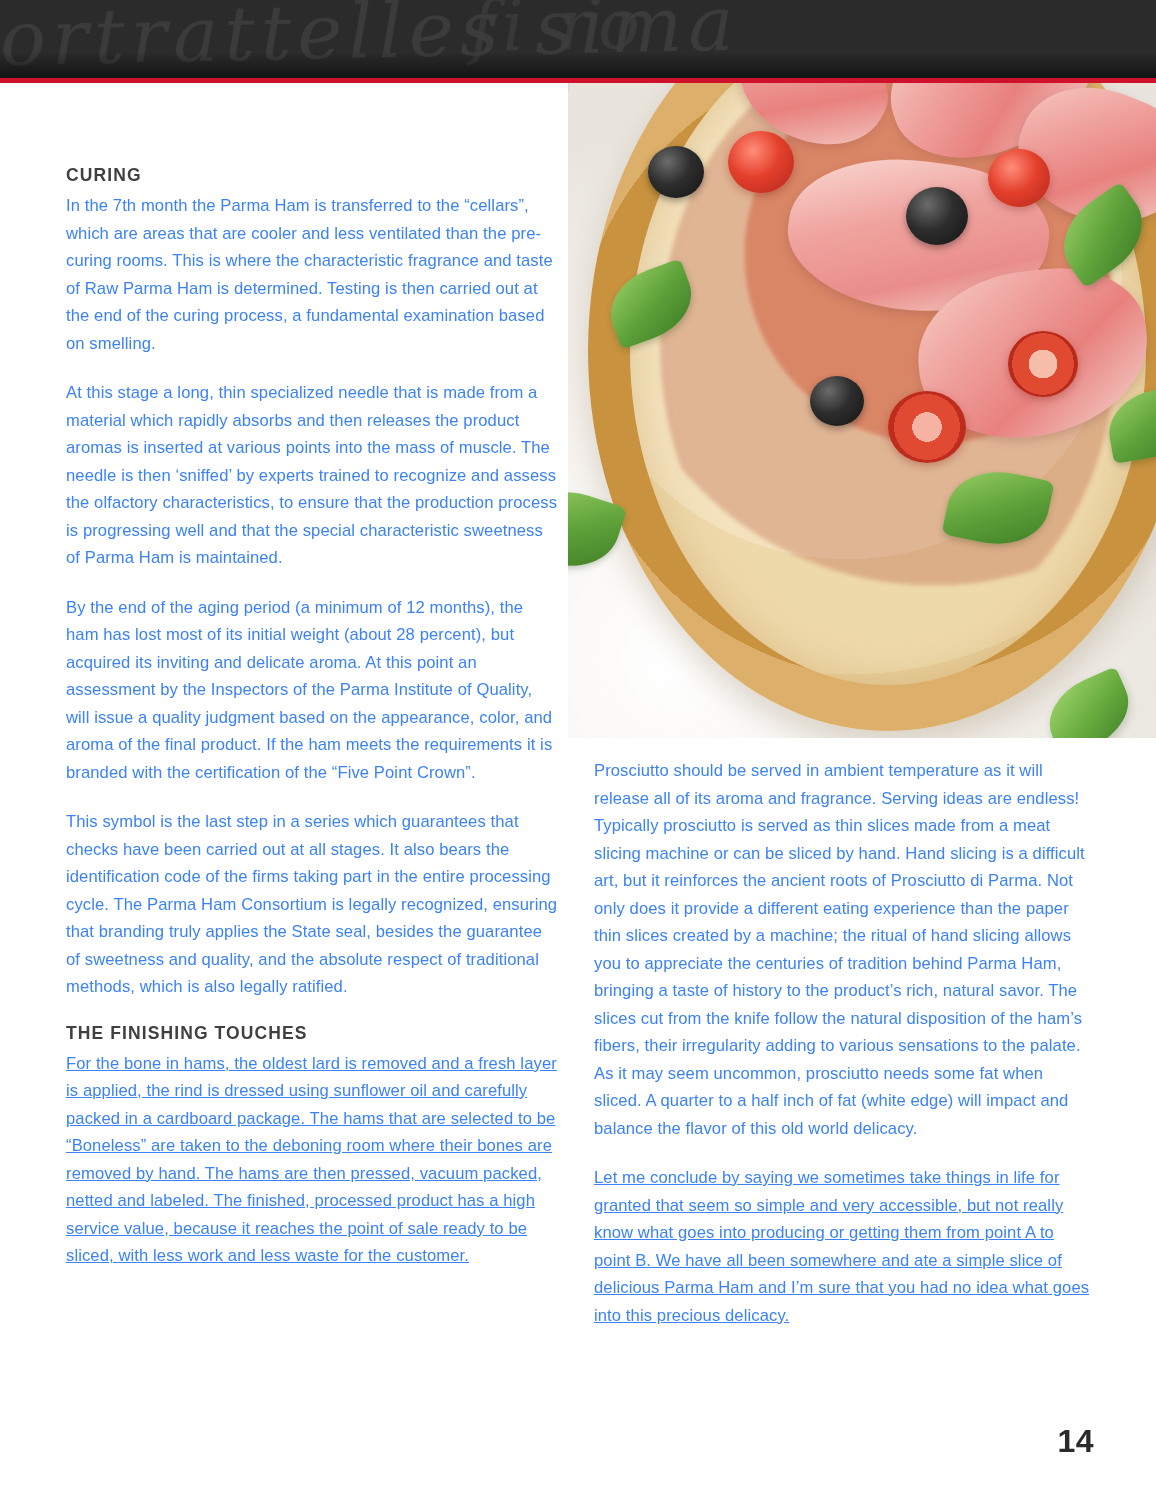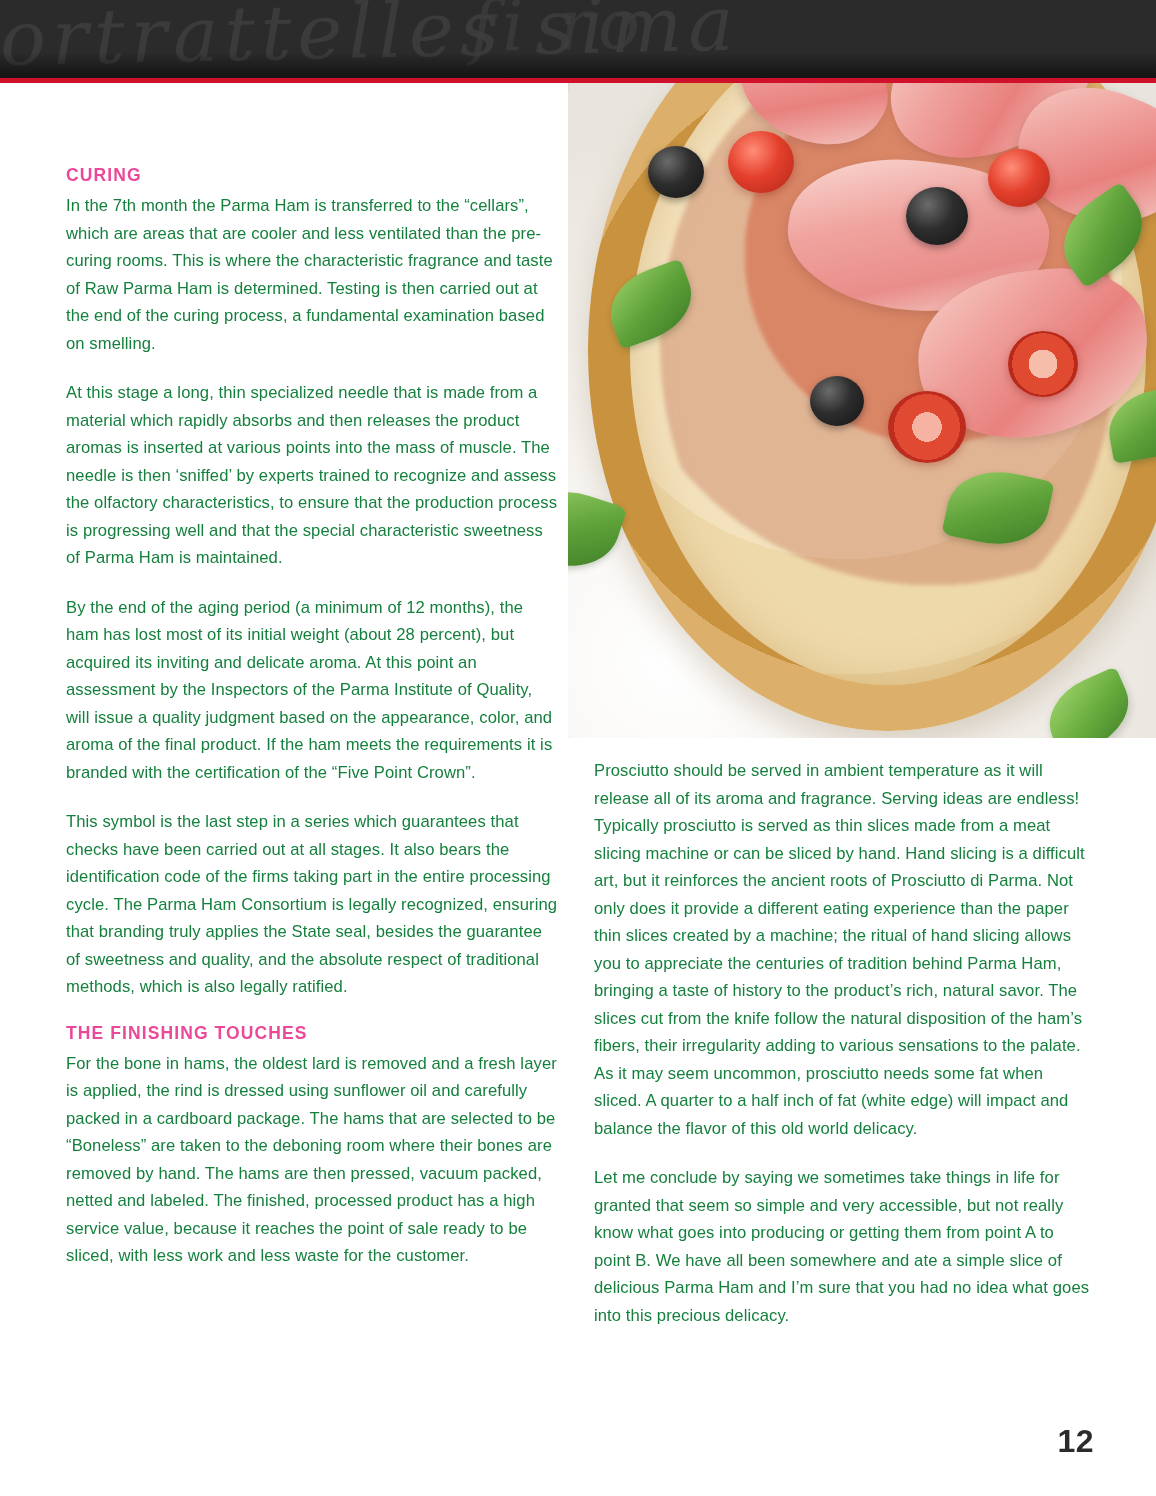"CURING" h2.section-head { color: #ec4899 -> #404040 }
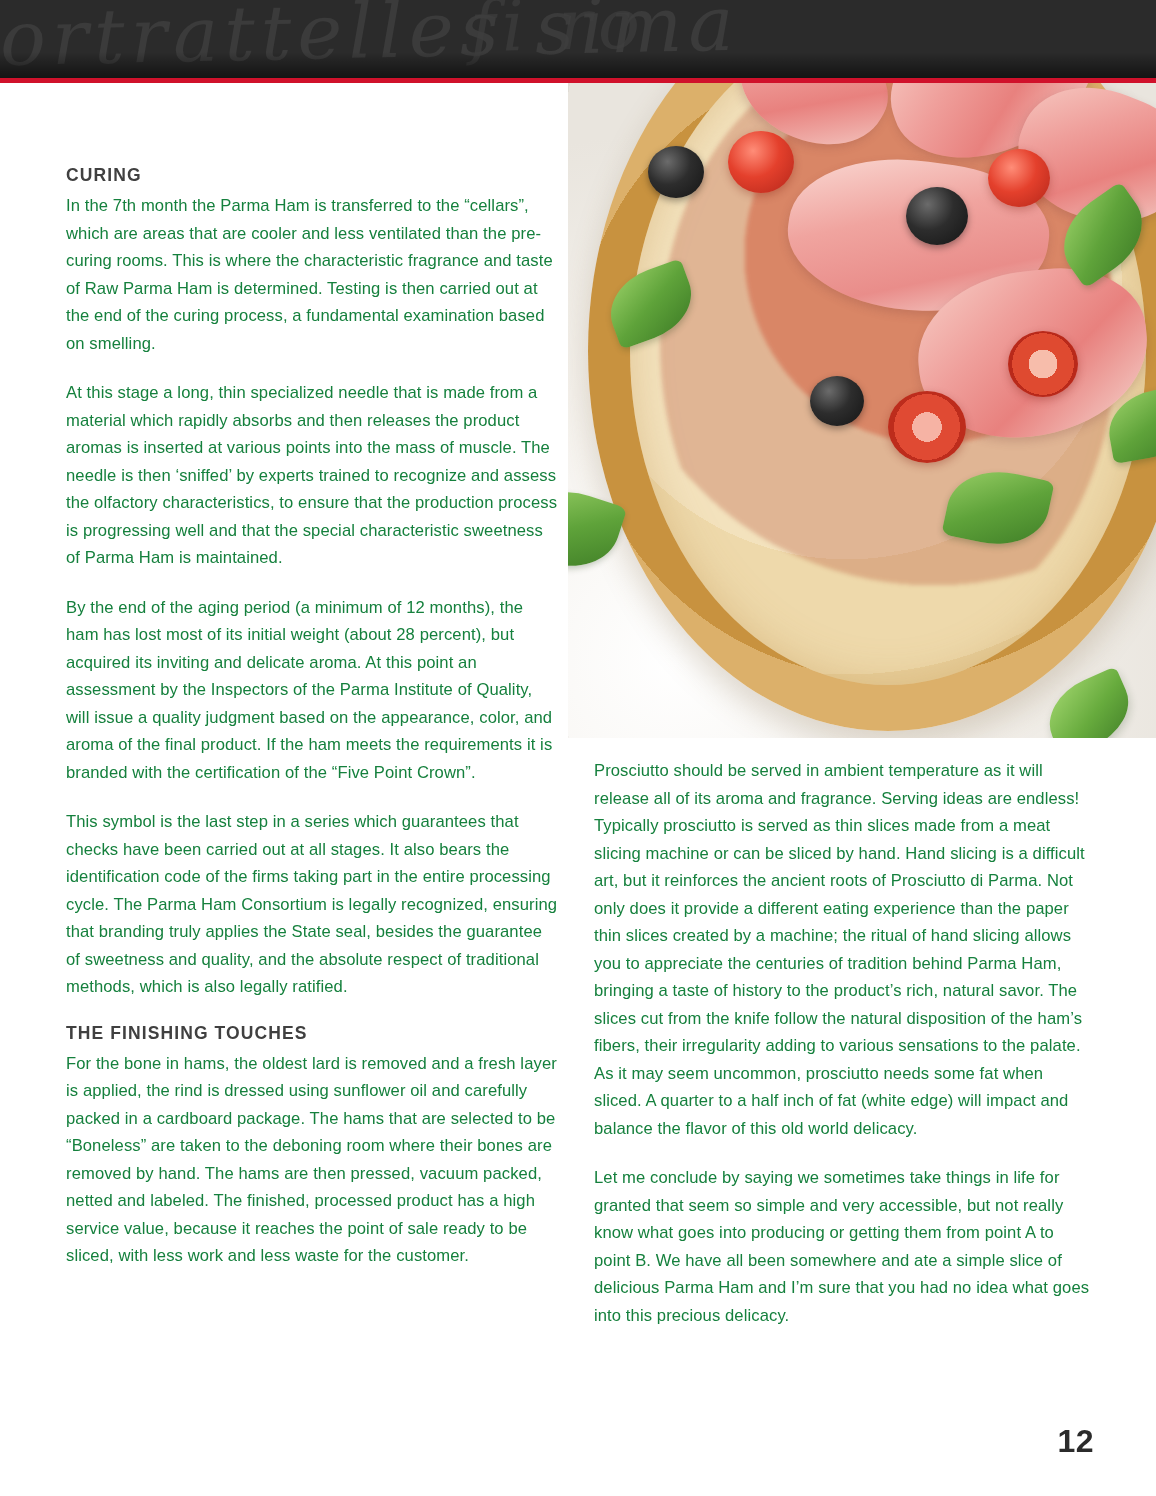"In the 7th month the" p.body { color: #15803d -> #3b82f6 }
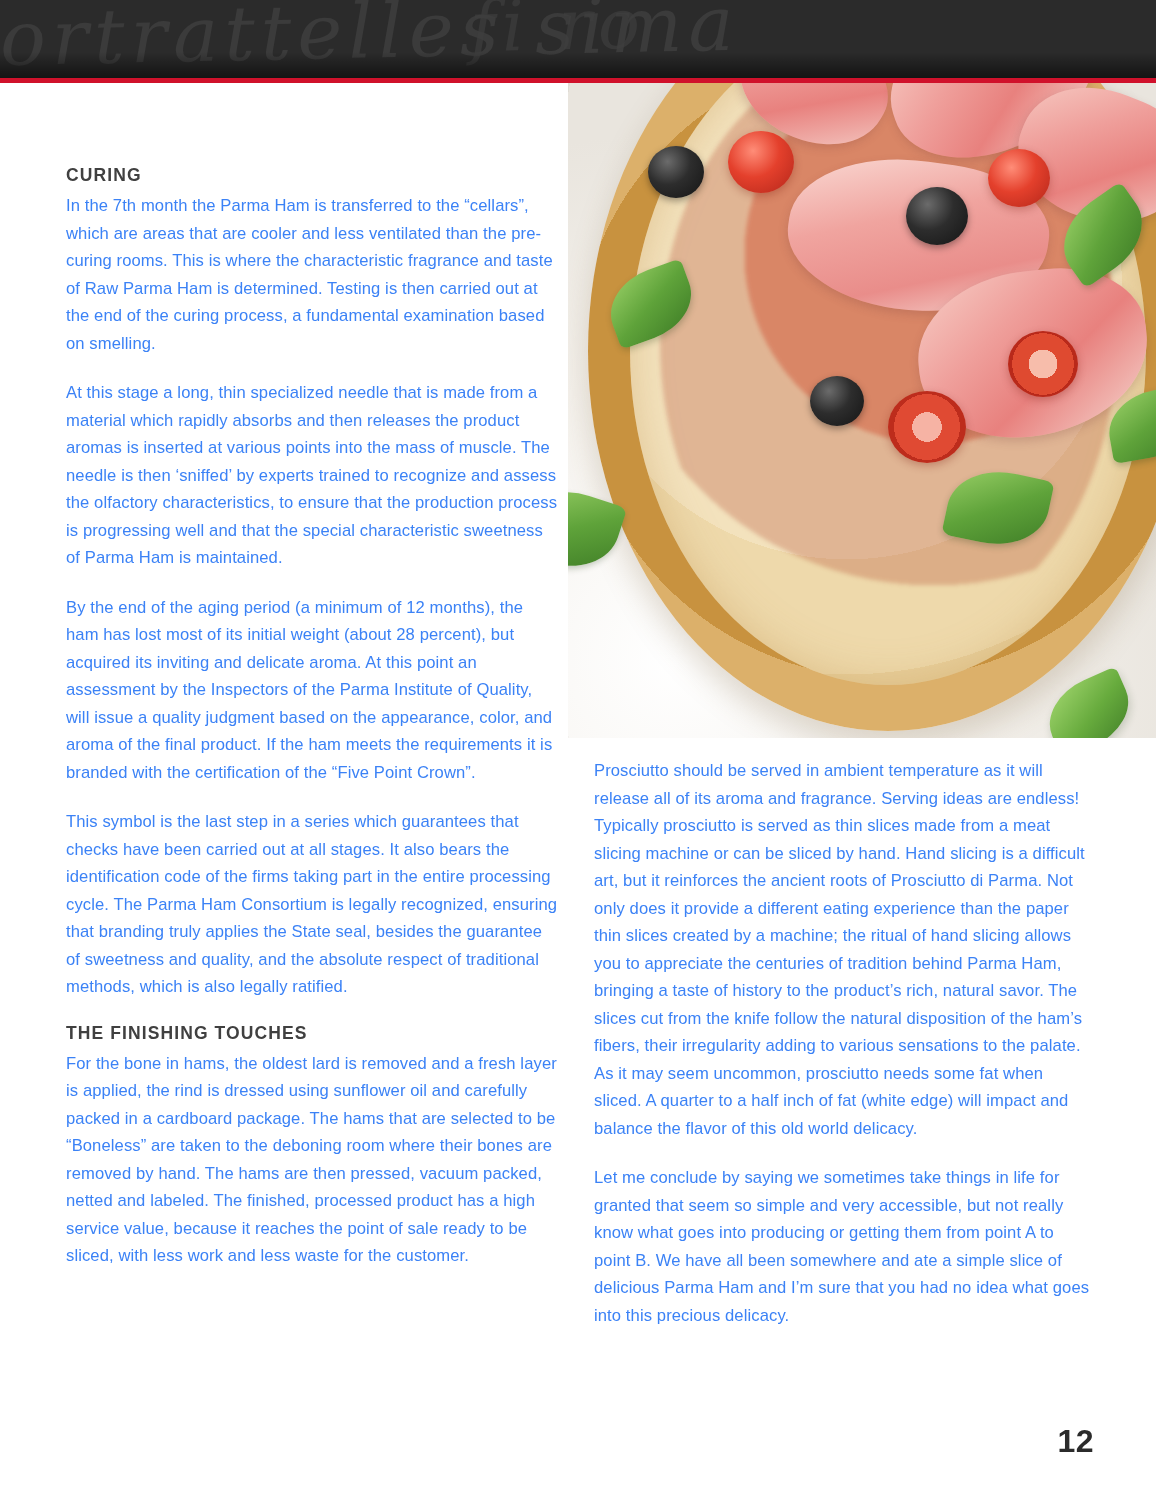"For the bone in hams," p.body:last-child { text-decoration: none -> underline }
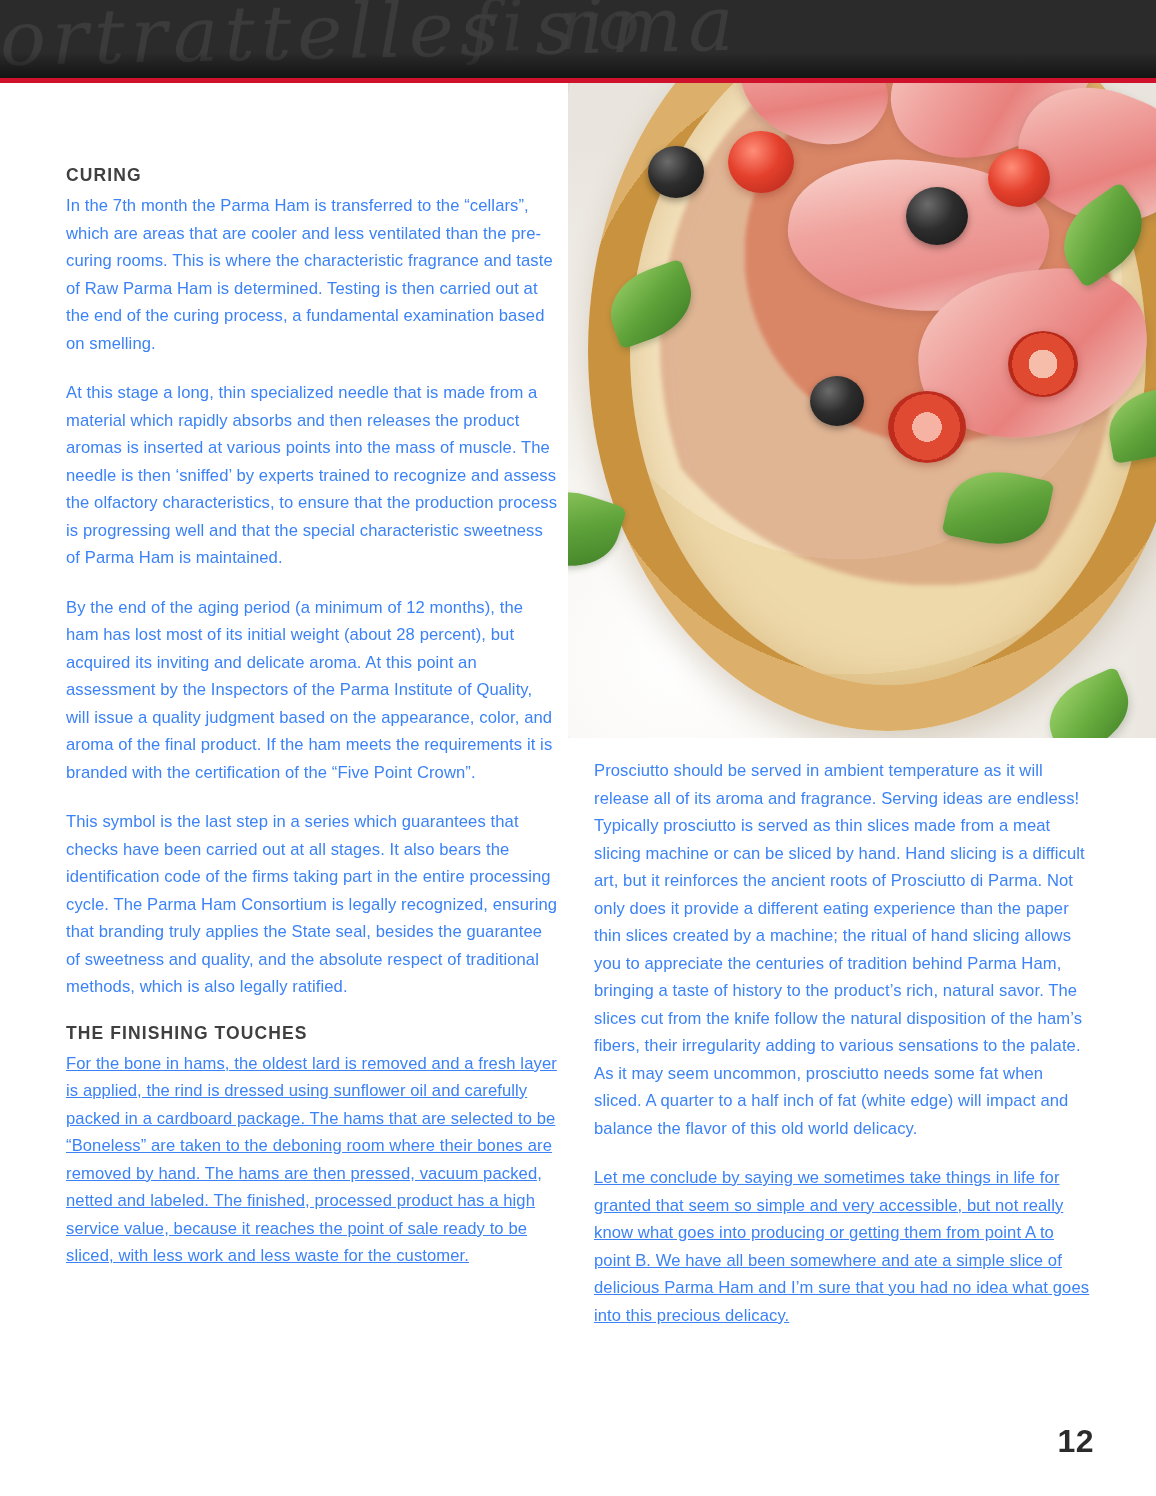"12" div.page-number { text: 12 -> 14 }
